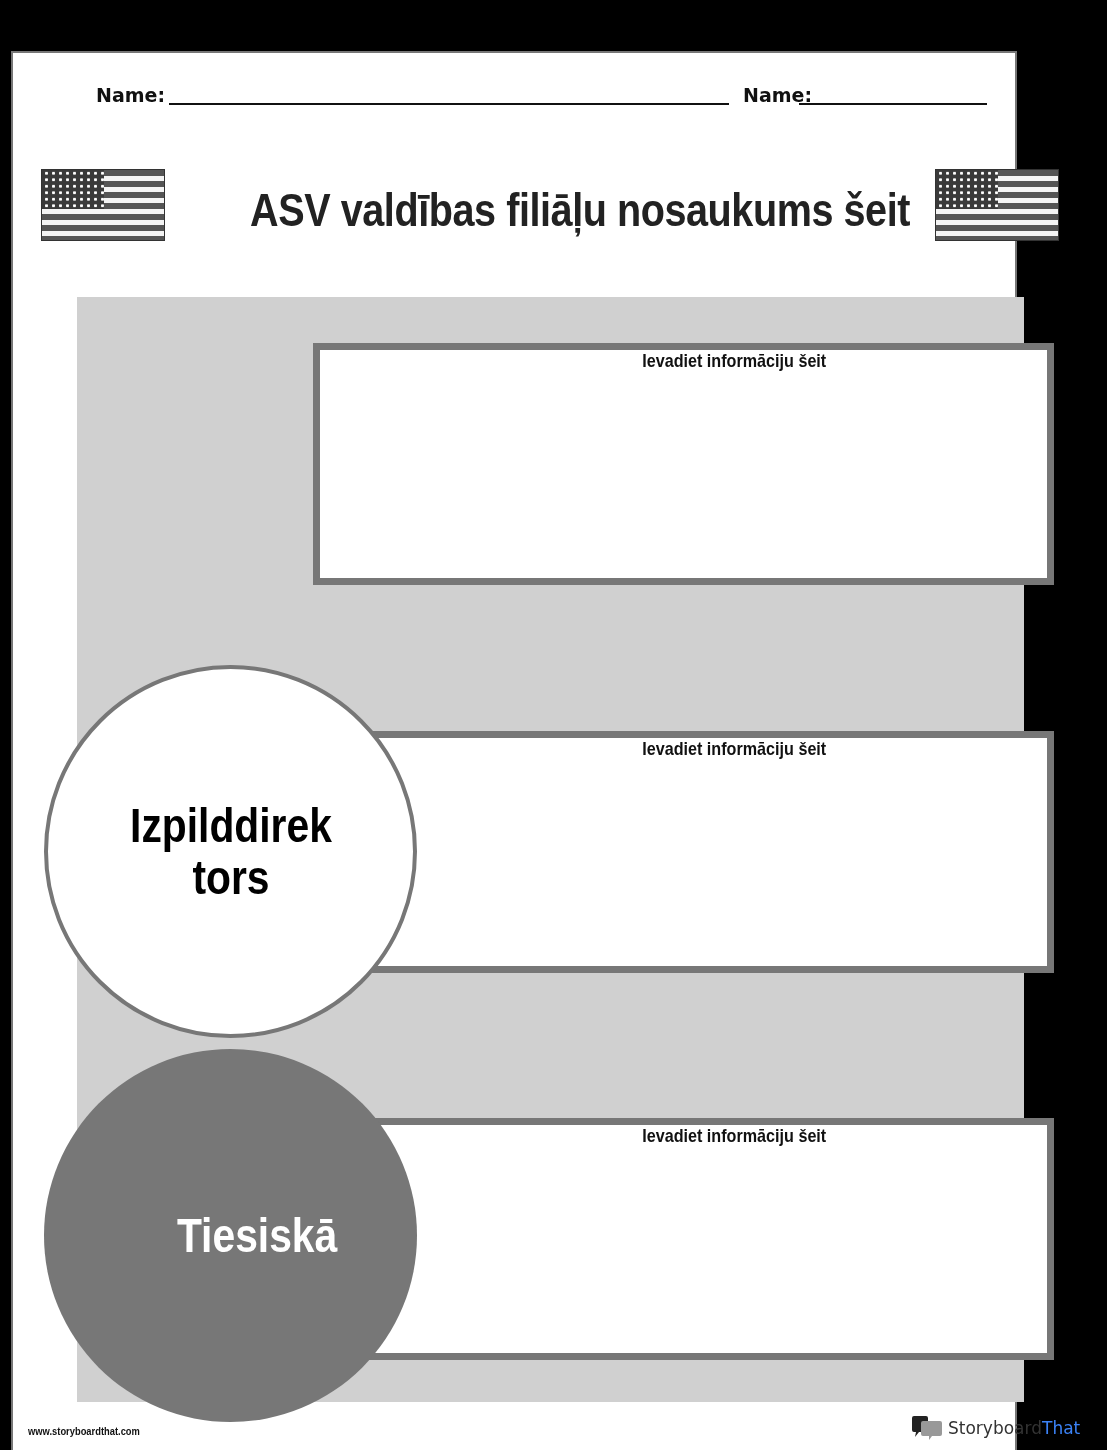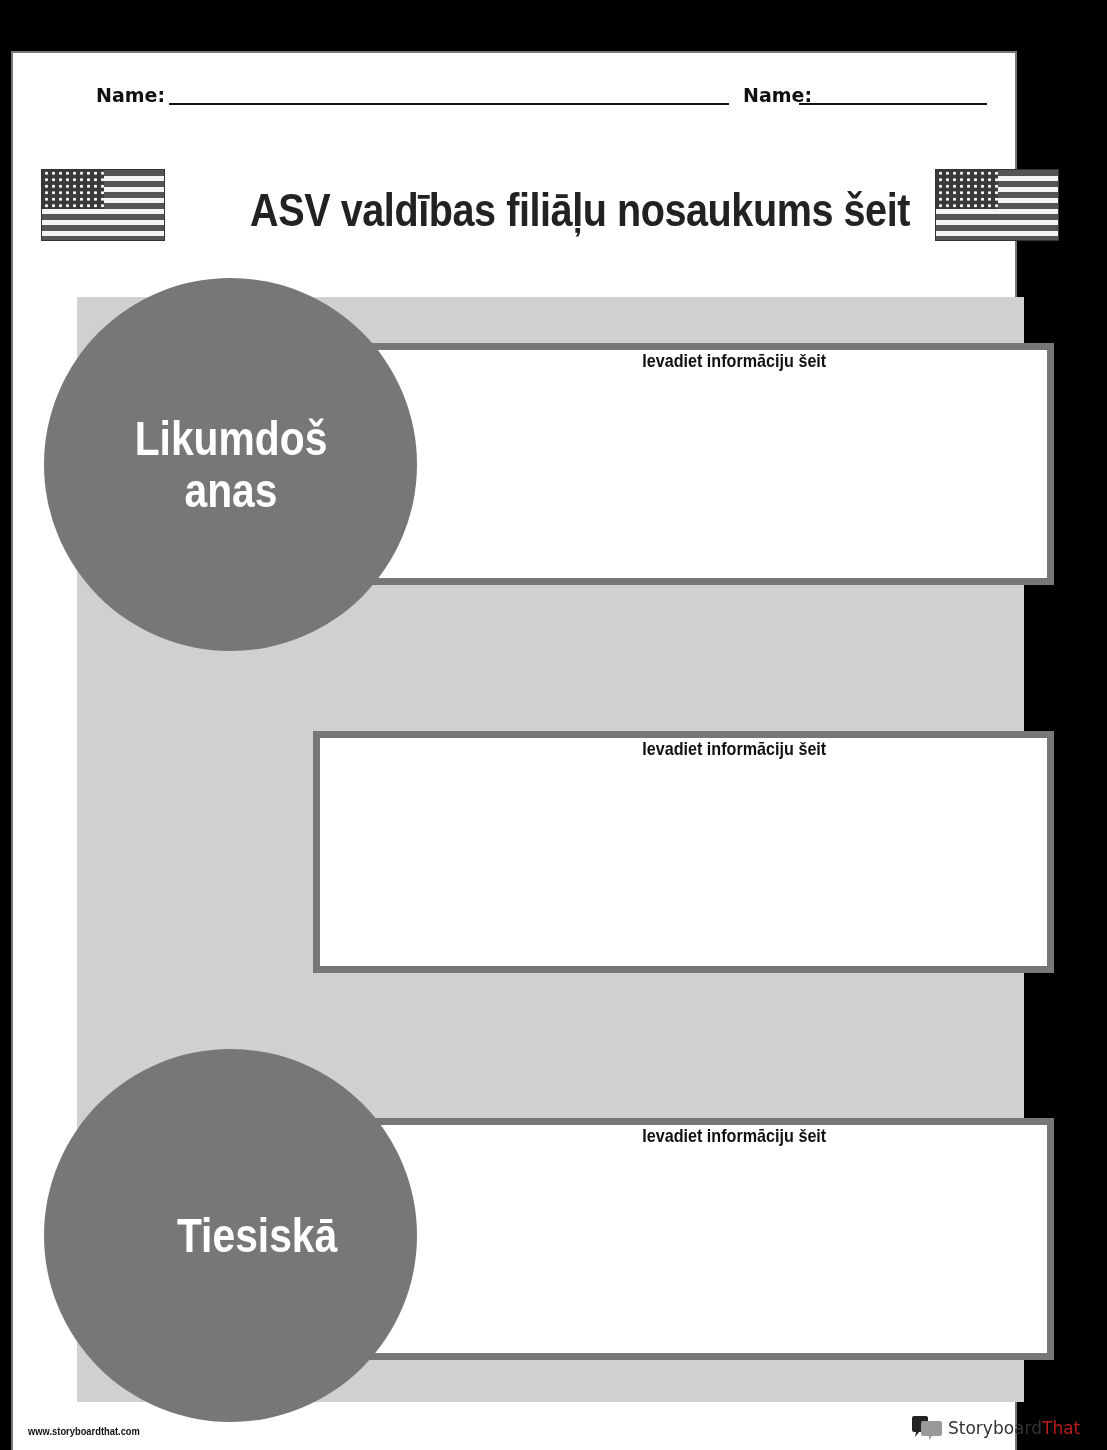"Likumdošanas" div.circle { html: <div> <span>Likumdošanas</span> </div> -> none }
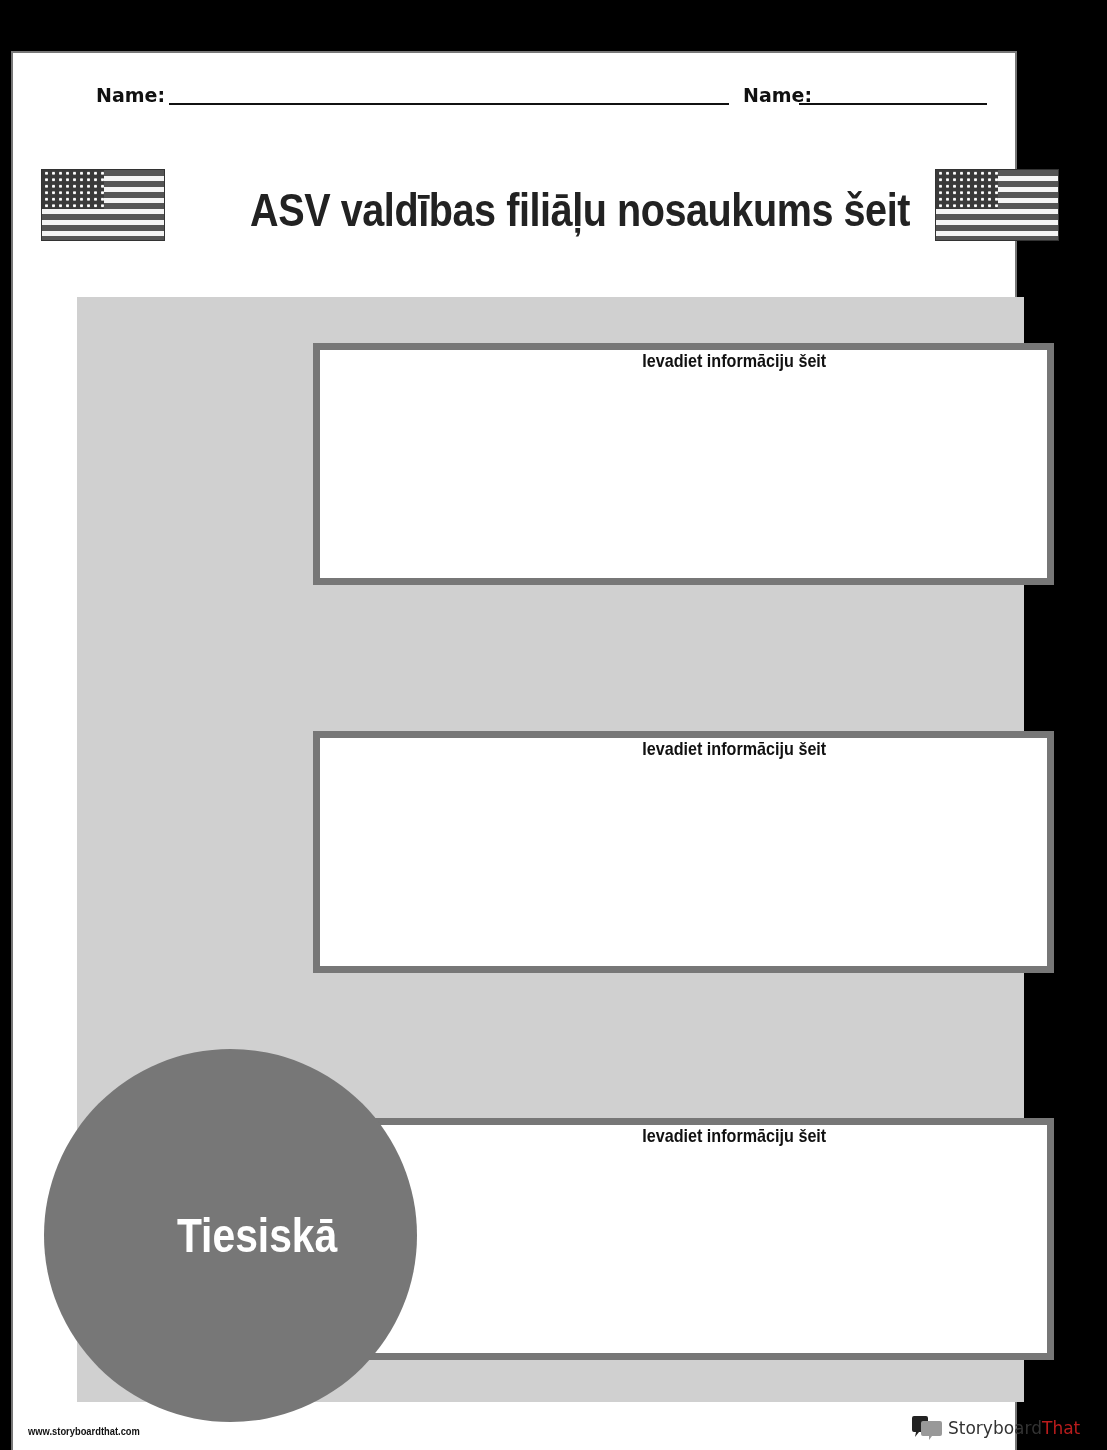"Izpilddirektors" div.circle { html: none -> <div> <span>Izpilddirektors</span> </div> }
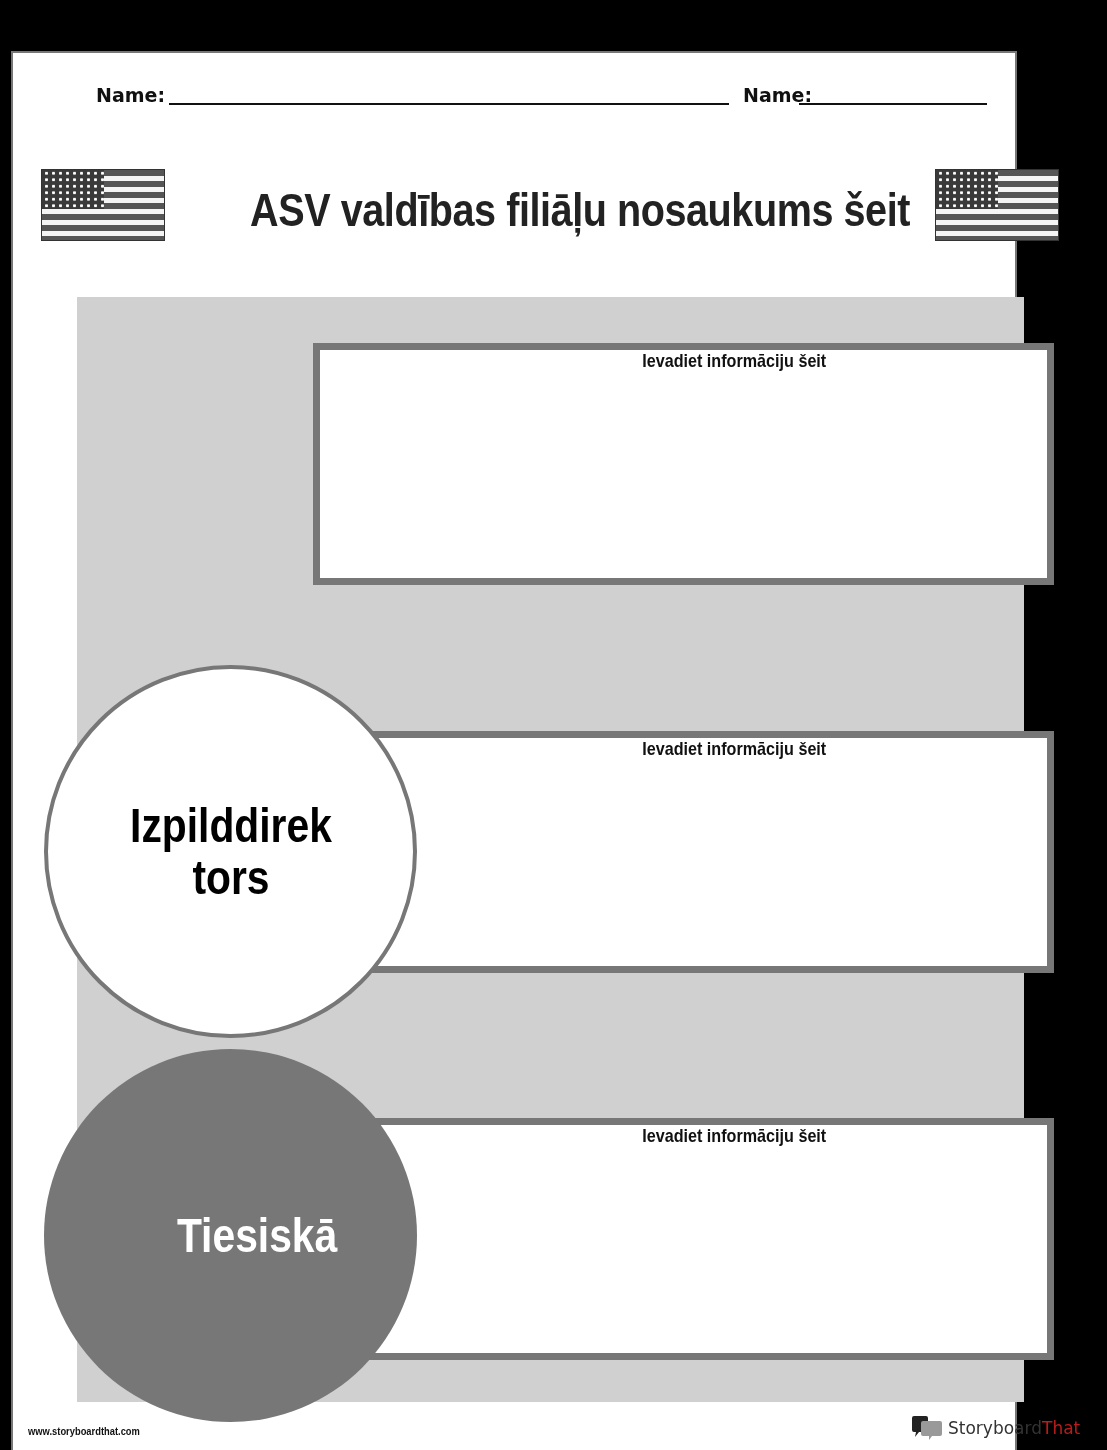"That" .logo-text .light { color: #b91c1c -> #3b82f6 }
